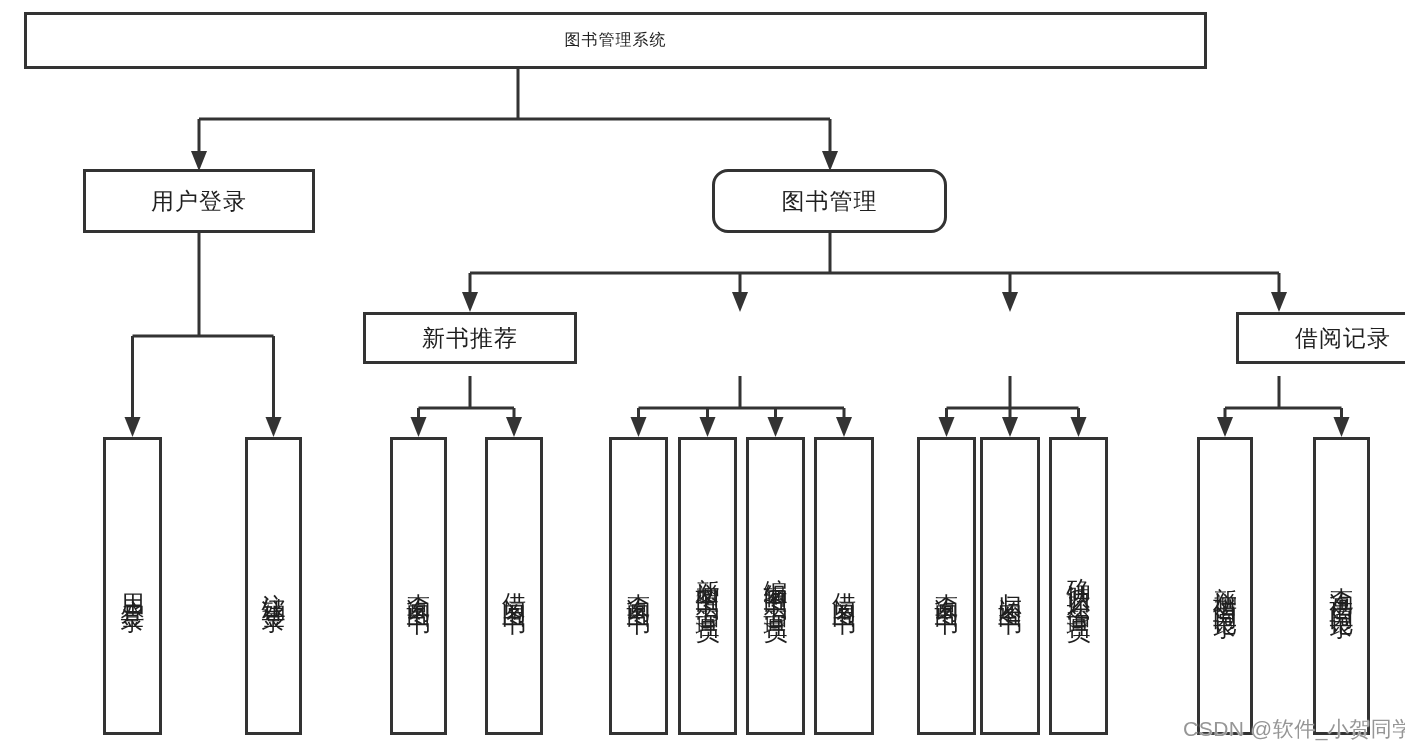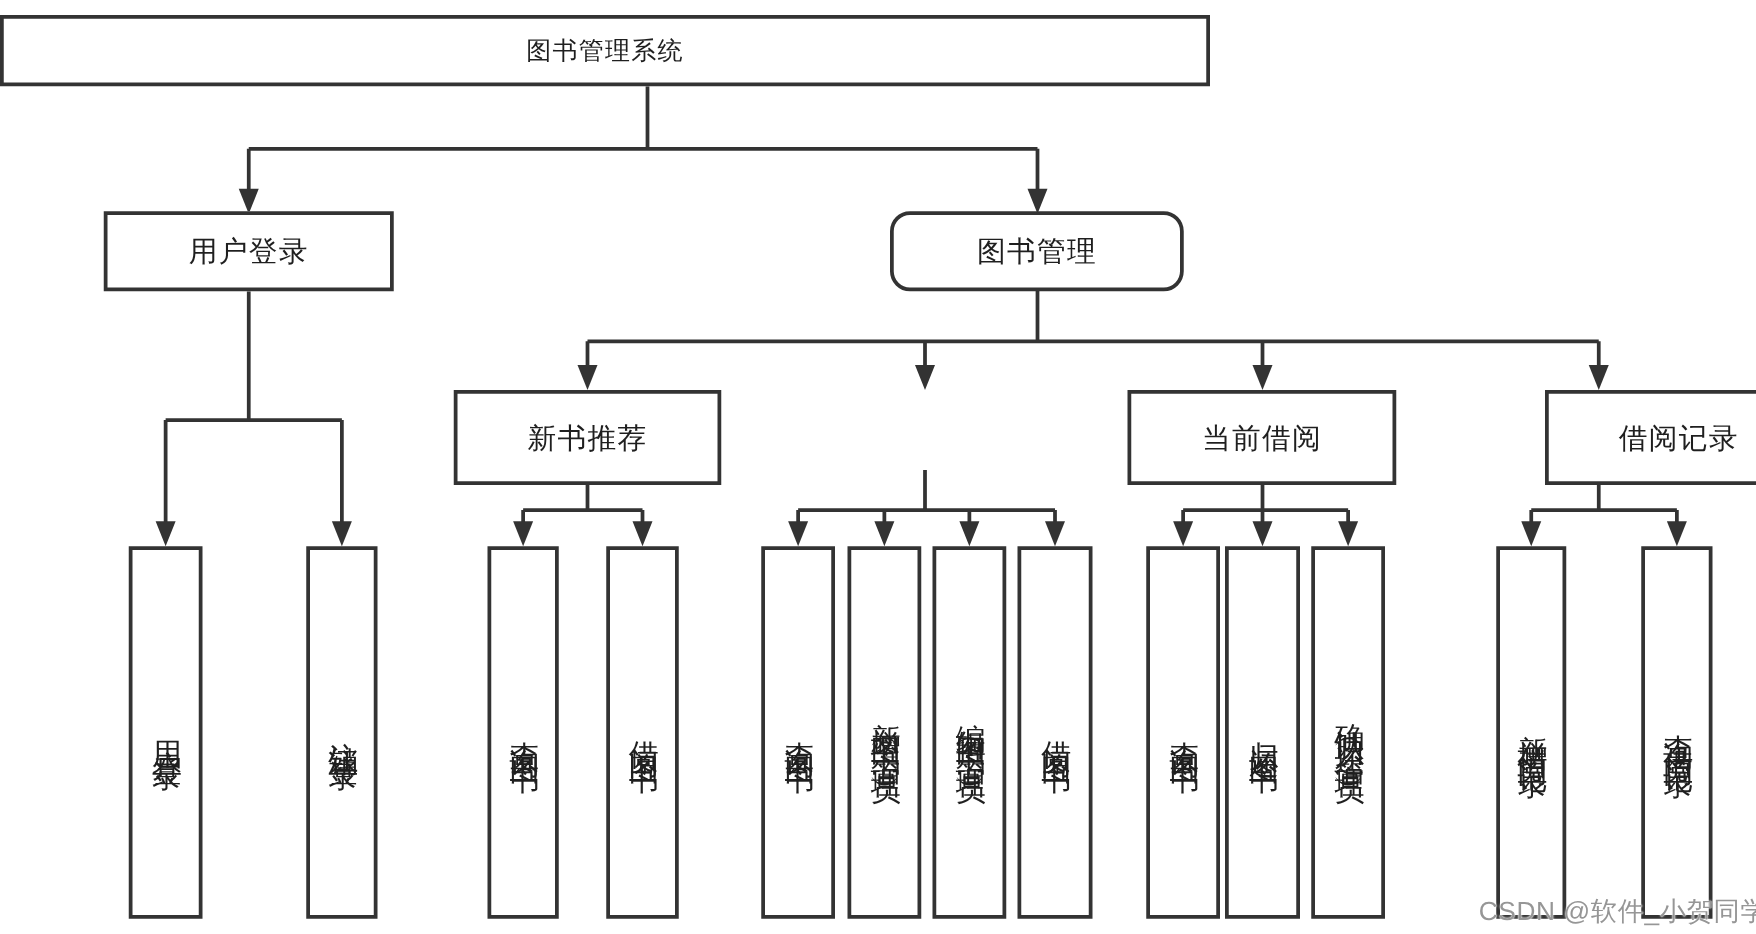"图书管理系统" .root-node { font-size: 20px -> 16px; left: 0 -> 24px; width: 968px -> 1183px }
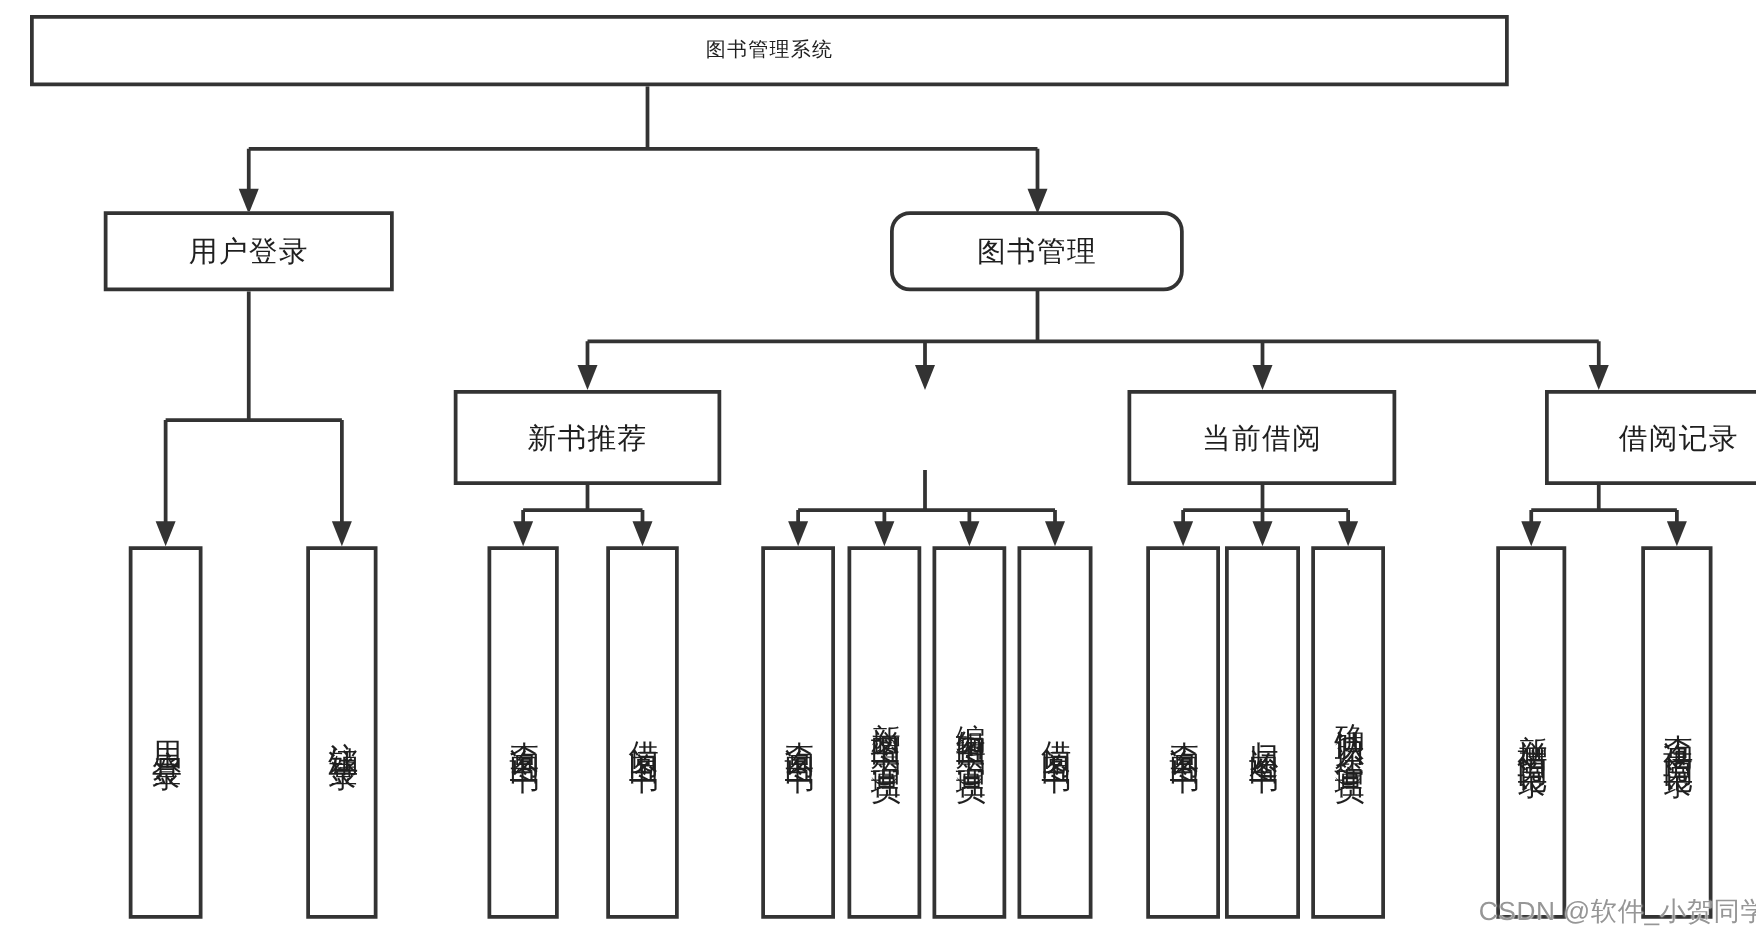"新书推荐" .lvl3 { height: 76px -> 52px }
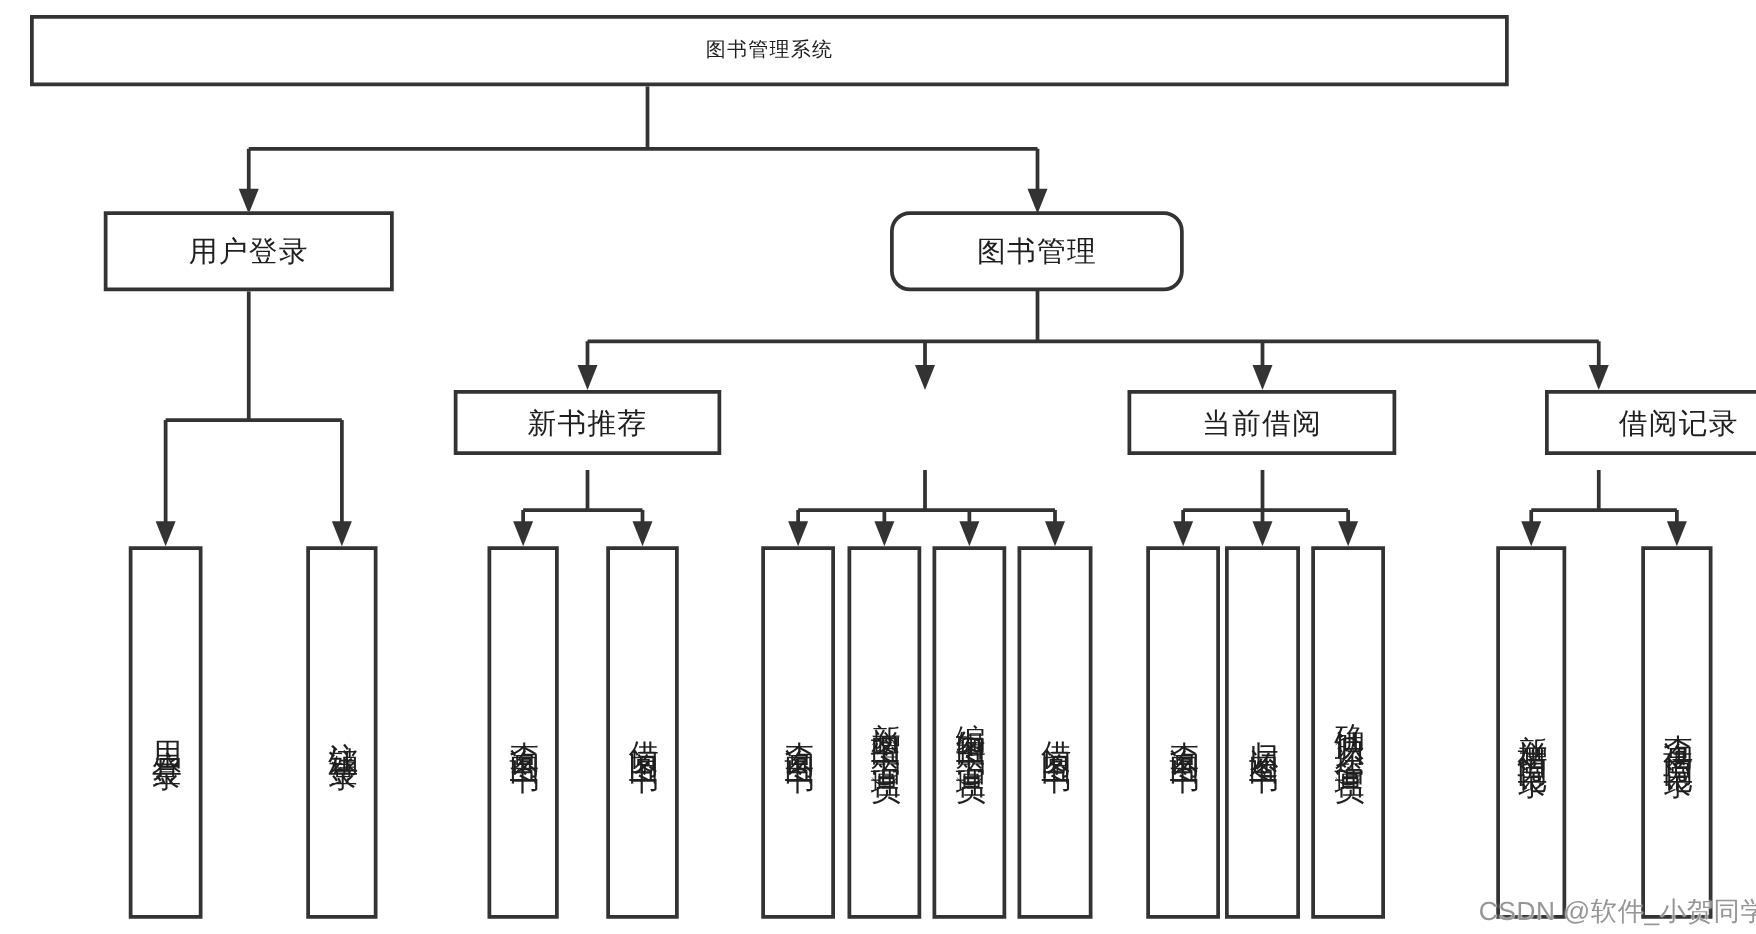"当前借阅" div.node { html: <div>当前借阅</div> -> none }
